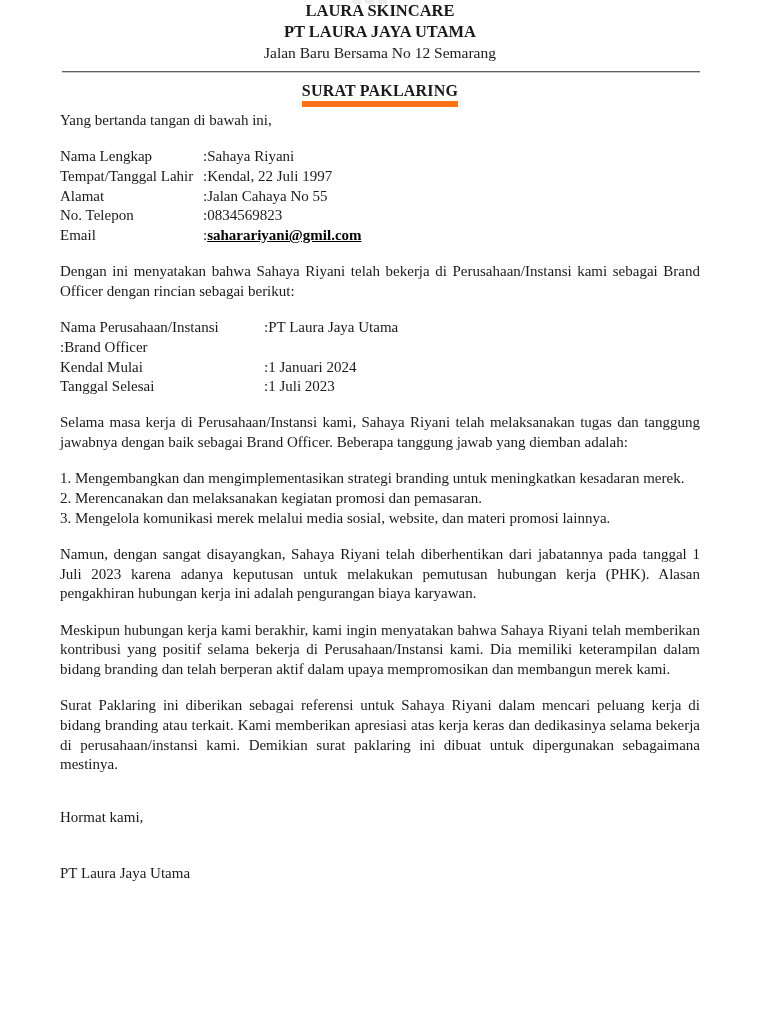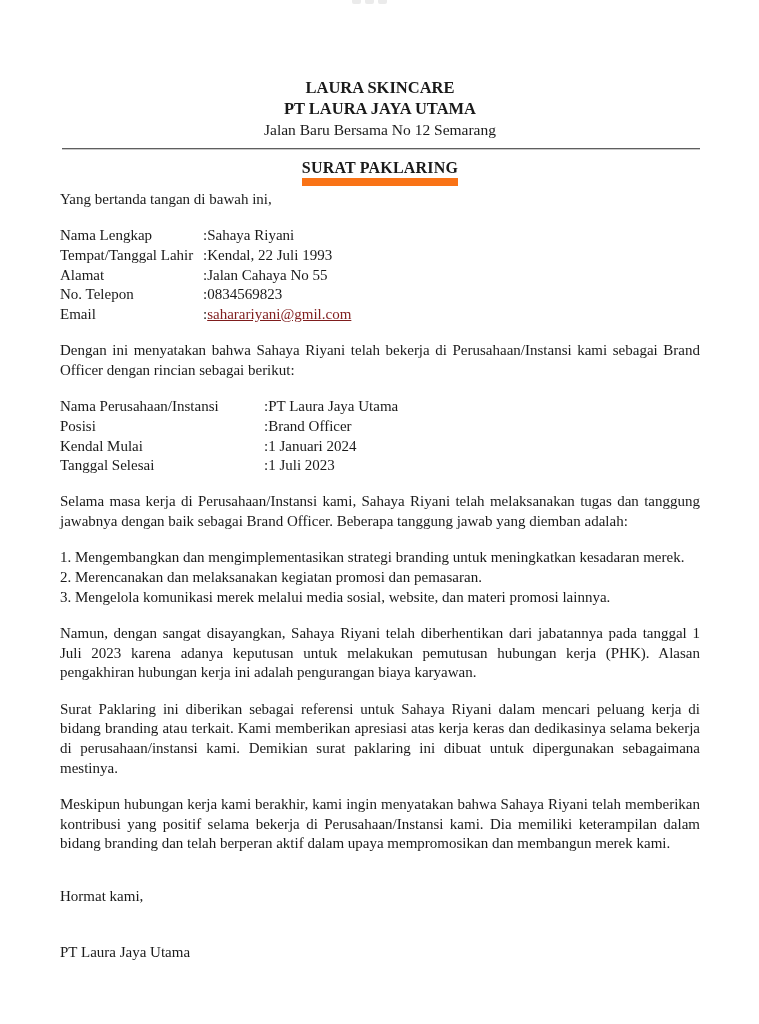"LAURA SKINCARE" .letterhead { padding-top: 77px -> none }
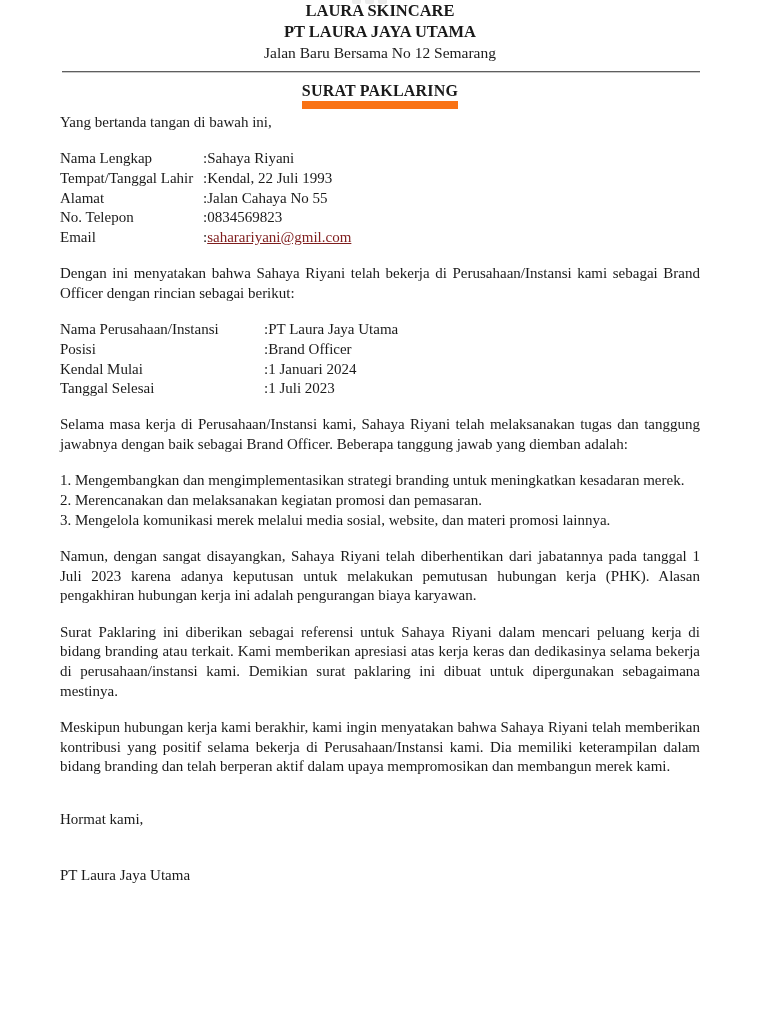"SURAT PAKLARING" .doc-title span { border-bottom: 8px solid #f97316 -> 6px solid #f97316 }
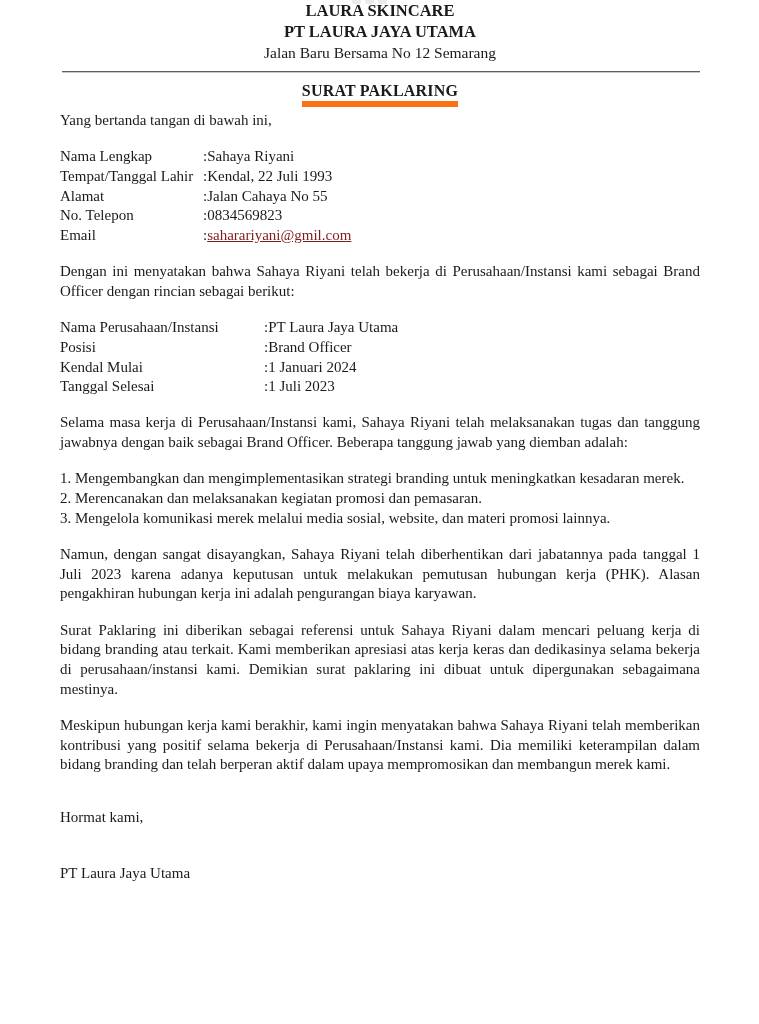"Kendal, 22 Juli 1993" span.kv-value { text: 1993 -> 1997 }
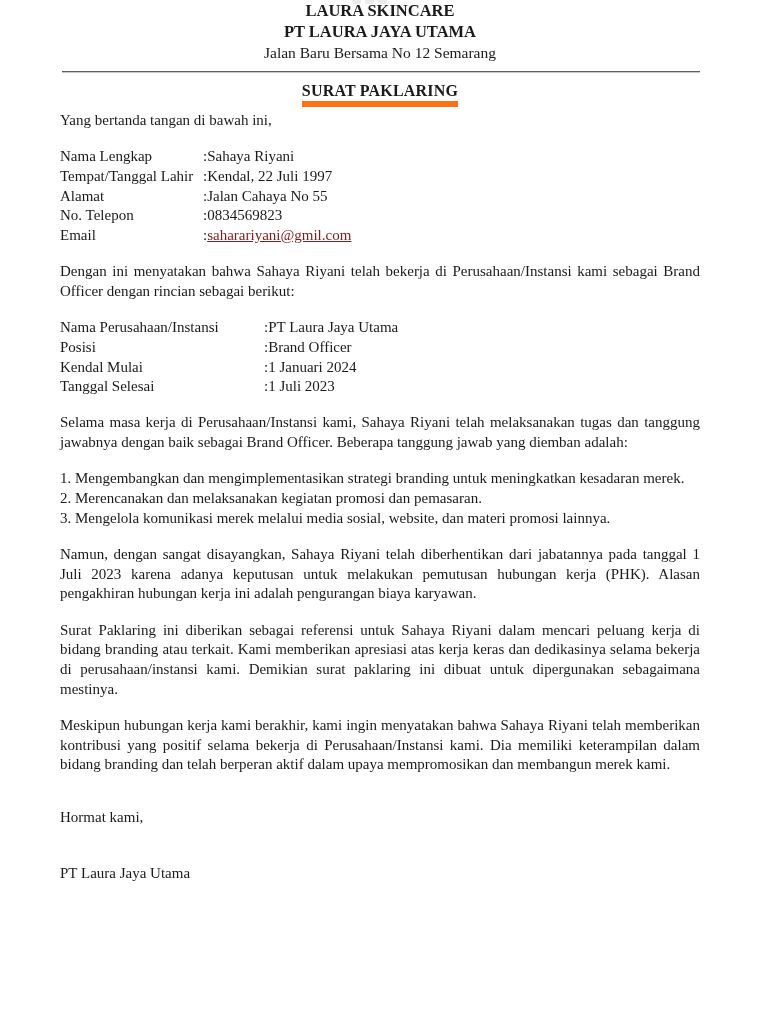"saharariyani@gmil.com" a.email { color: #7f1d1d -> #000000; font-weight: none -> bold }
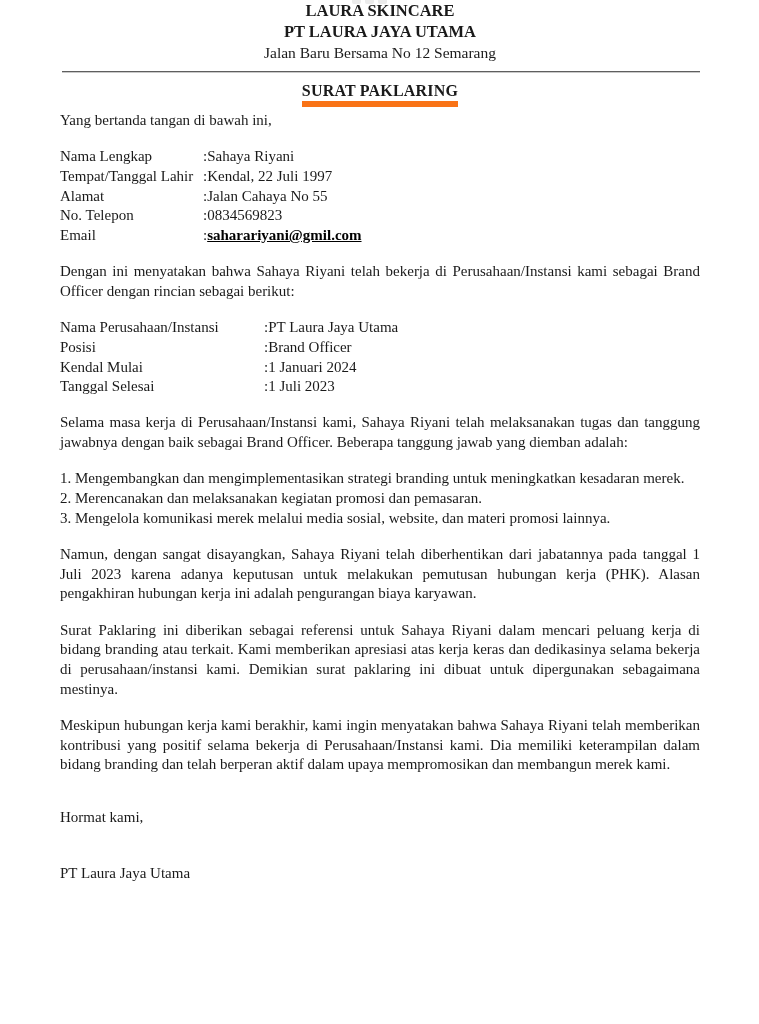"Posisi" span.kv-label { html: <span>Posisi</span> -> none }
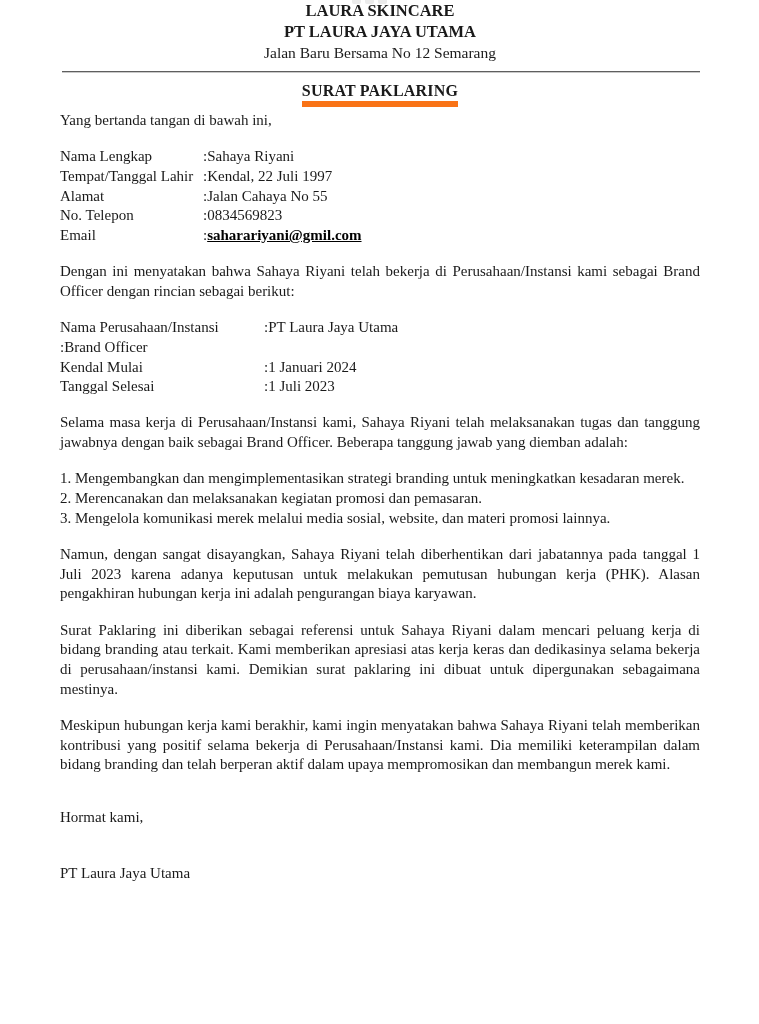"Surat Paklaring ini diberikan sebagai" div.para { order: before "Meskipun hubungan kerja kami berakhir," -> after "Meskipun hubungan kerja kami berakhir," }
